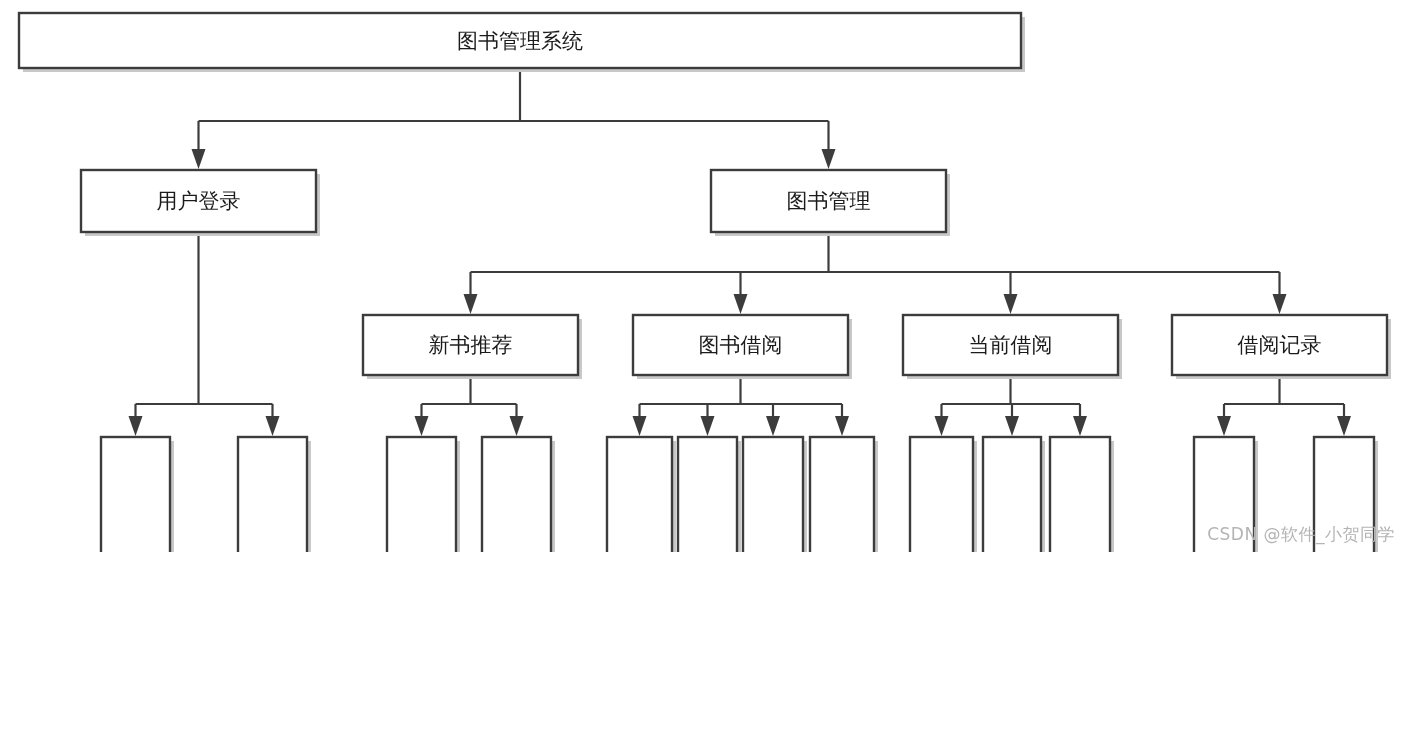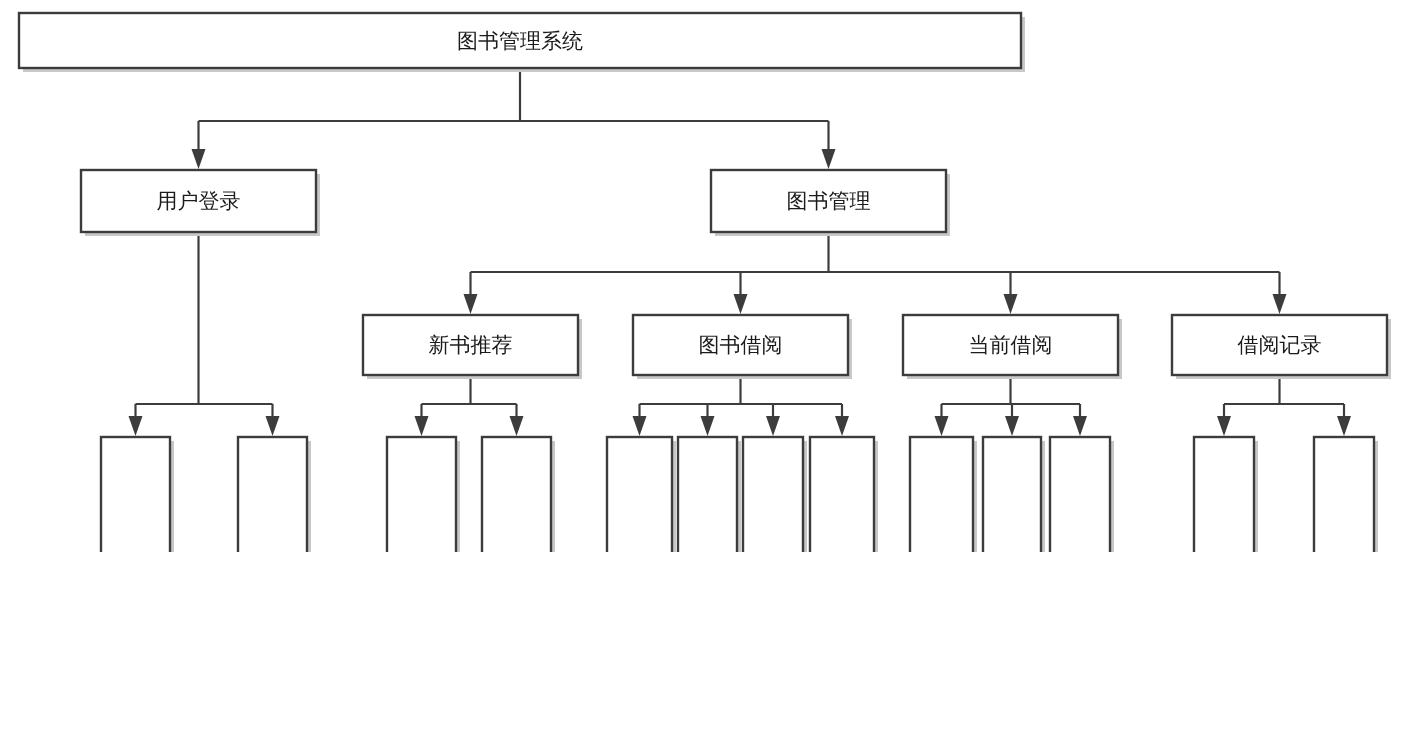"CSDN @软件_小贺同学" div.watermark { html: none -> <div>CSDN @软件_小贺同学</div> }
